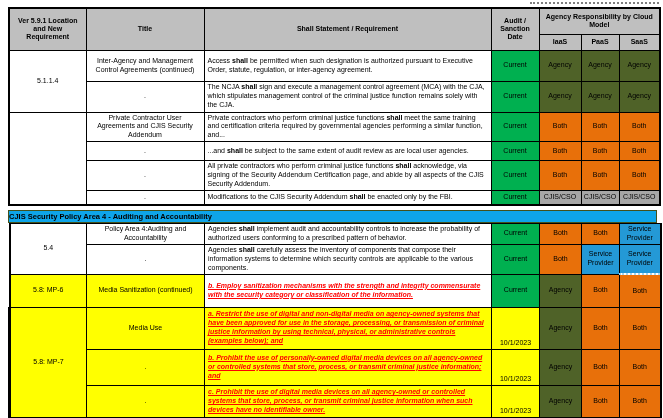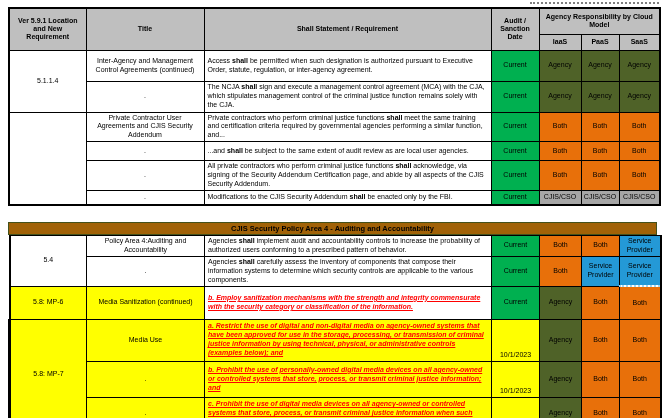"CJIS Security Policy Area 4" .banner { background: #a16207 -> #0ea5e9; margin-top: 16px -> 4px; text-align: center -> left }
